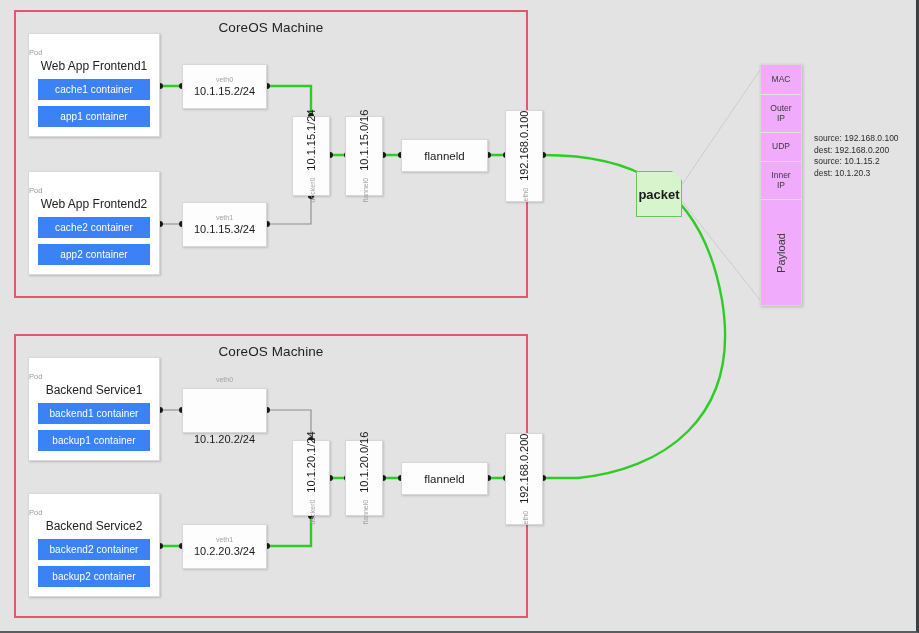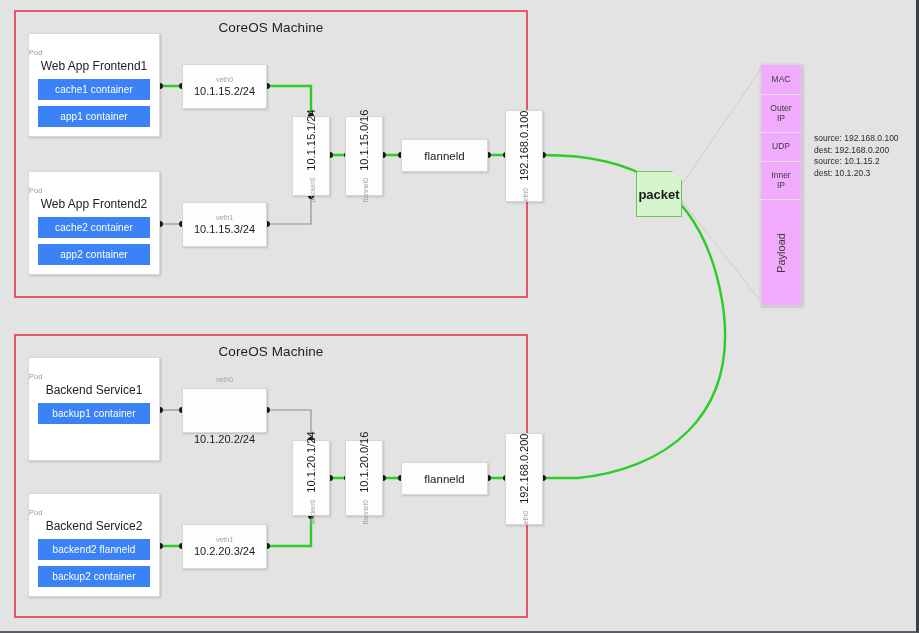"backend1 container" div.ctr { html: none -> <div>backend1 container</div> }
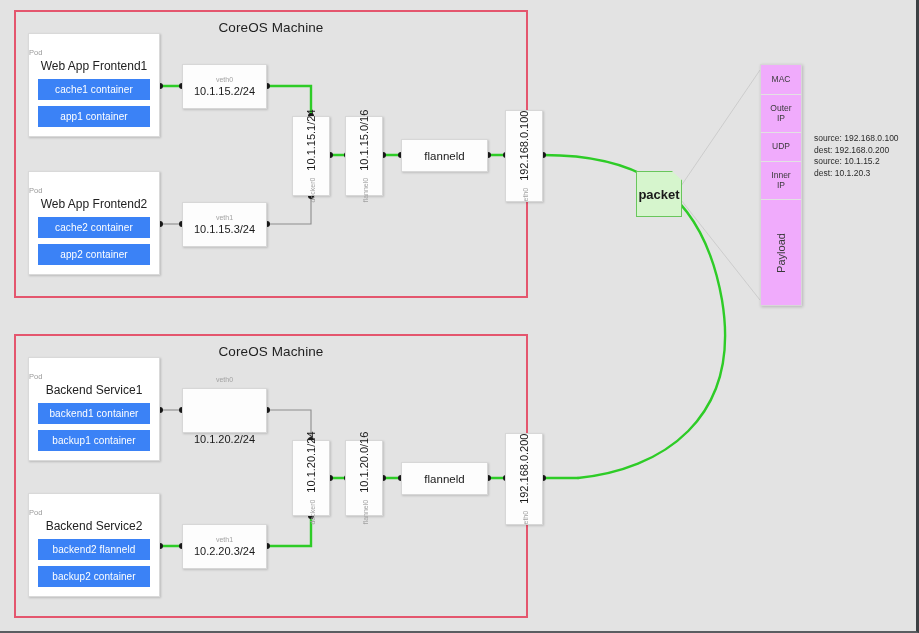"backend2 flanneld" div.ctr { text: flanneld -> container }
